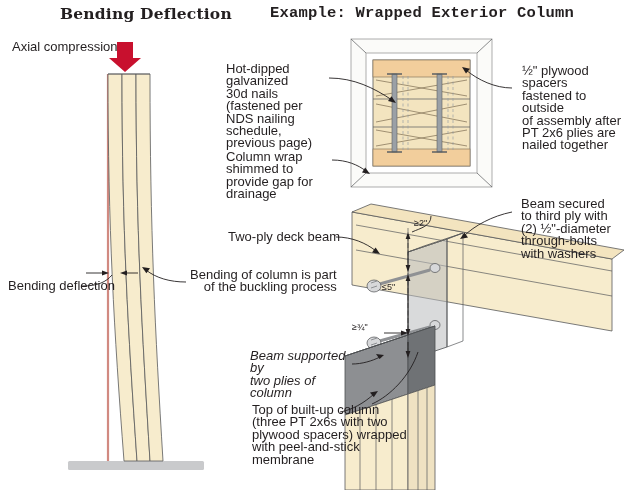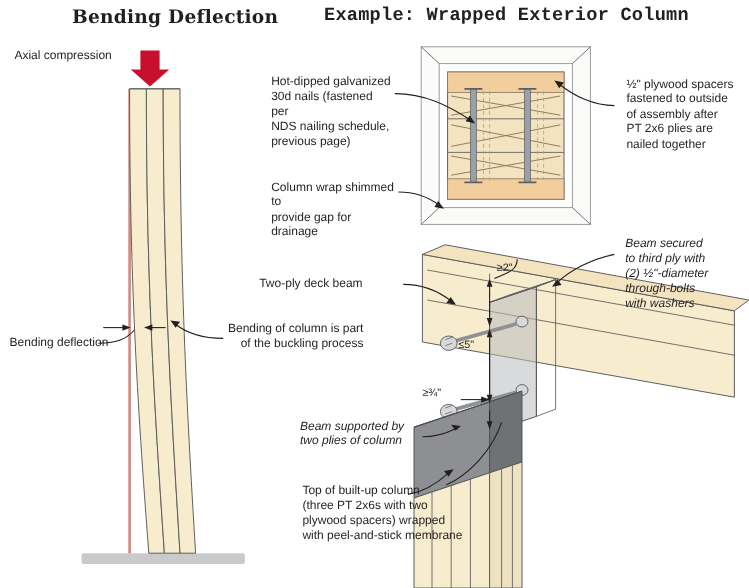"Axial compression" .lbl { font-size: 10px -> 13px }
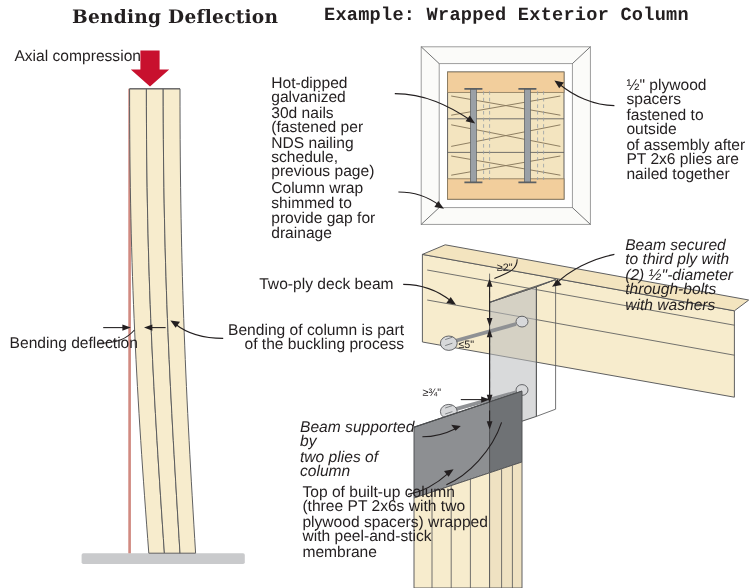"Beam secured" div.lbl { font-style: italic -> none }
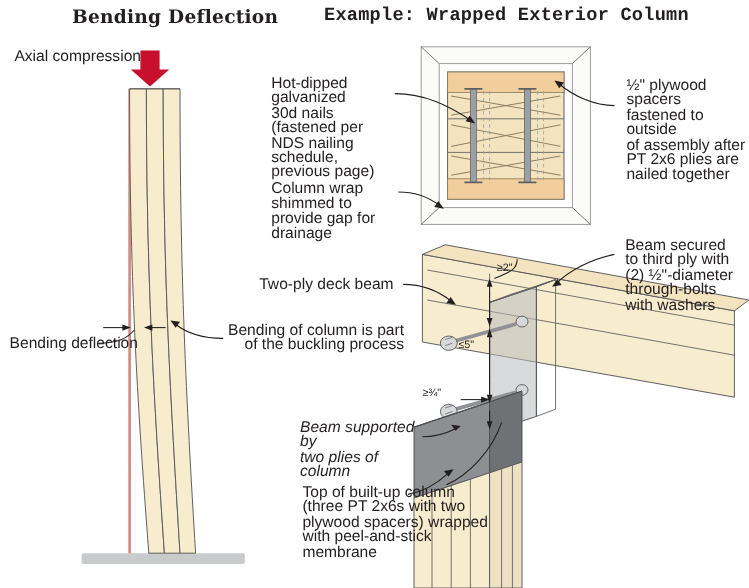"Two-ply deck beam" div.lbl { left: 216px -> 228px }
